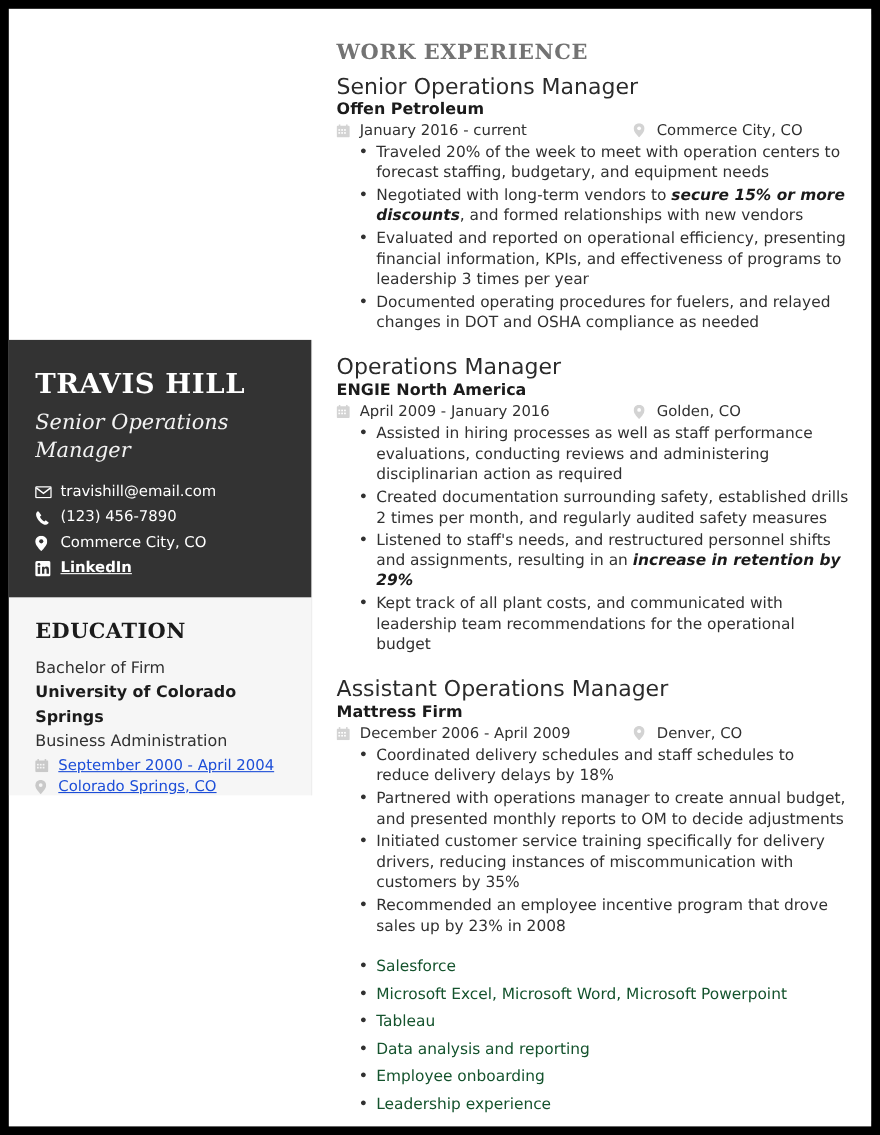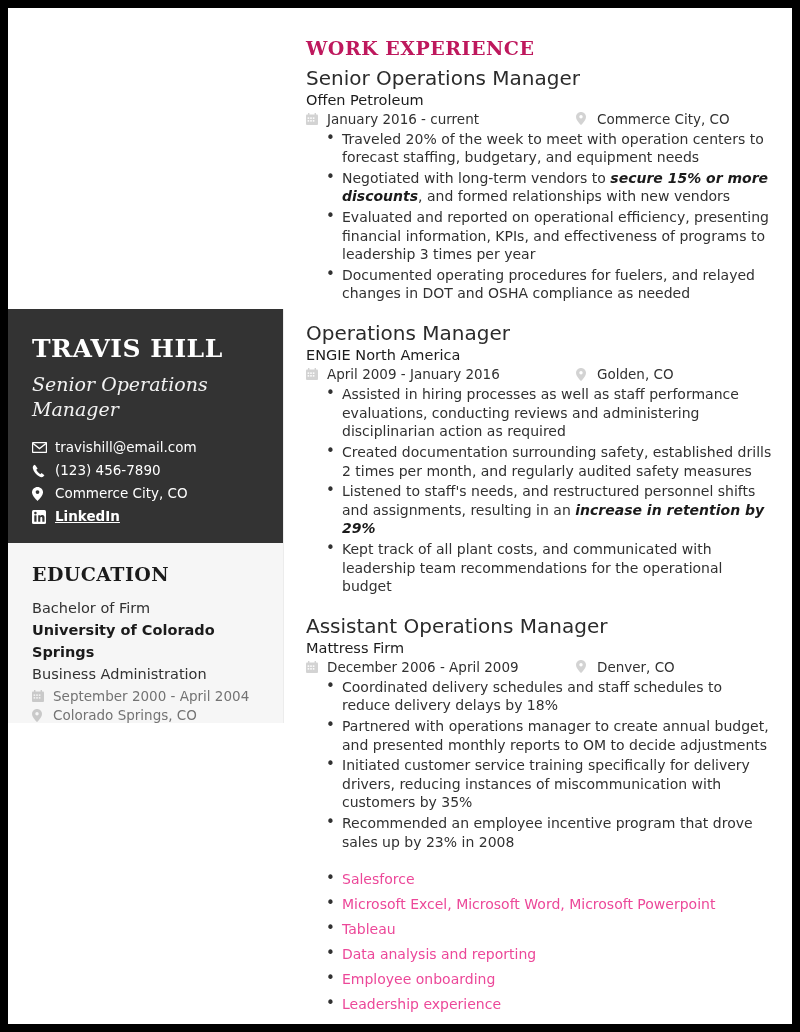"WORK EXPERIENCE" .main-heading { color: #be185d -> #737373 }
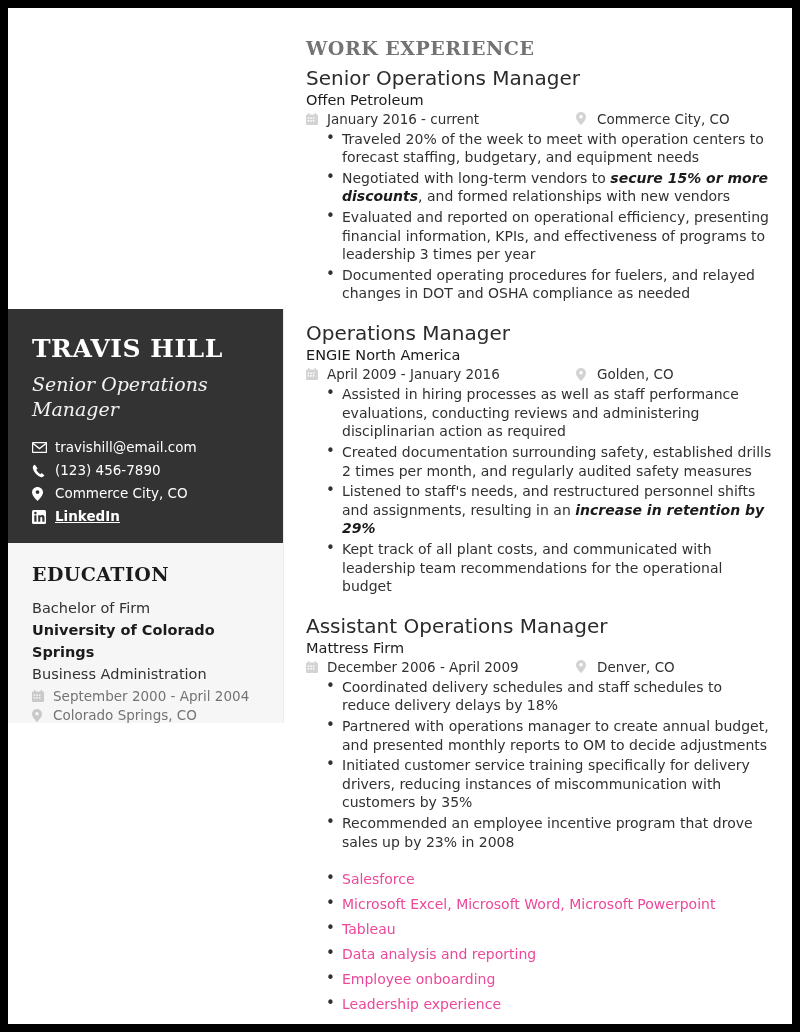"Offen Petroleum" .job-company { font-weight: normal -> bold }
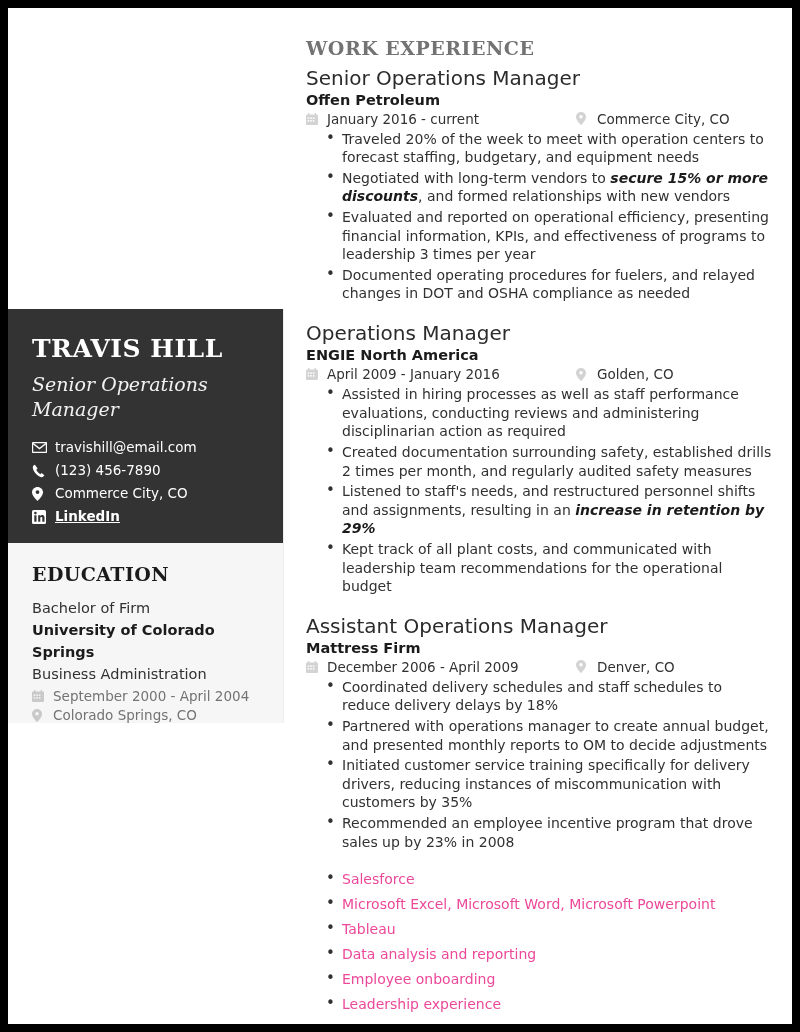"September 2000 - April 2004" .edu-meta { color: #737373 -> #1d4ed8; text-decoration: none -> underline }
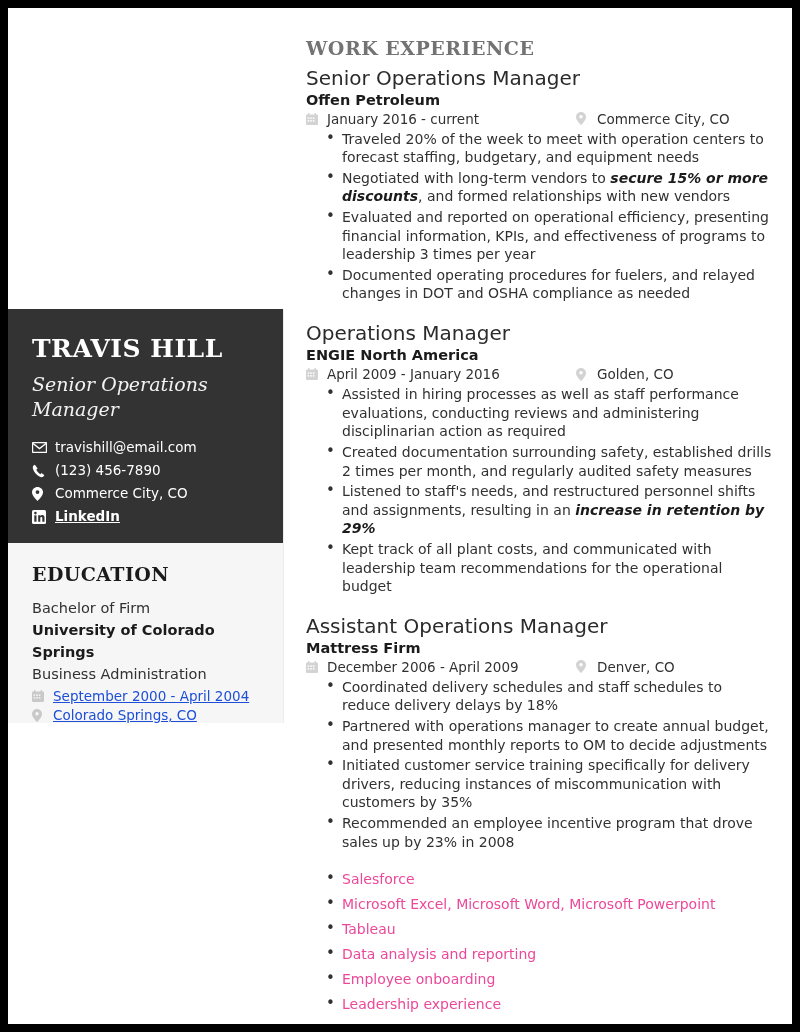"Salesforce" ul.skills li { color: #ec4899 -> #14532d }
